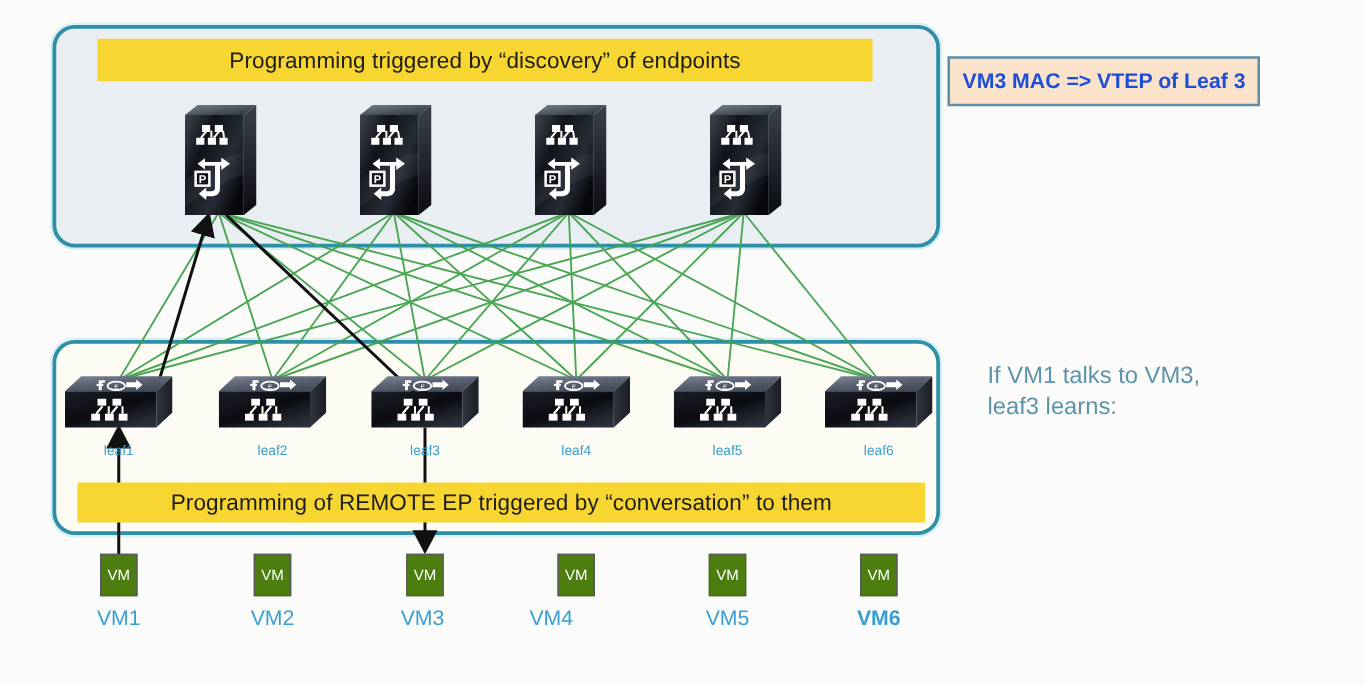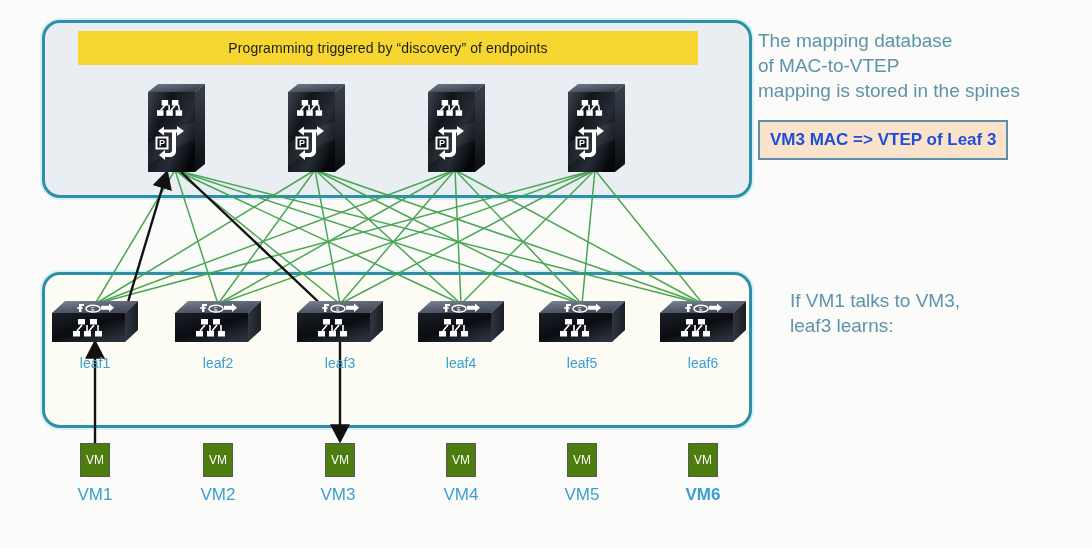"Programming triggered by “discovery” of" .banner { font-size: 14px -> 18px }
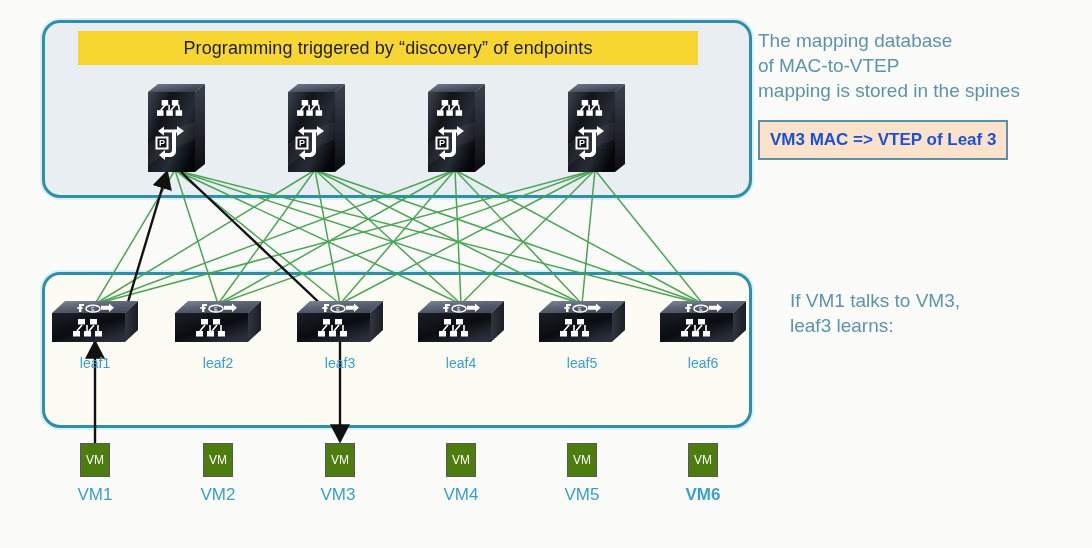"The mapping database" div.side-text { html: <div>The mapping database of MAC-to-VTEP mapping is stored in the spines</div> -> none }
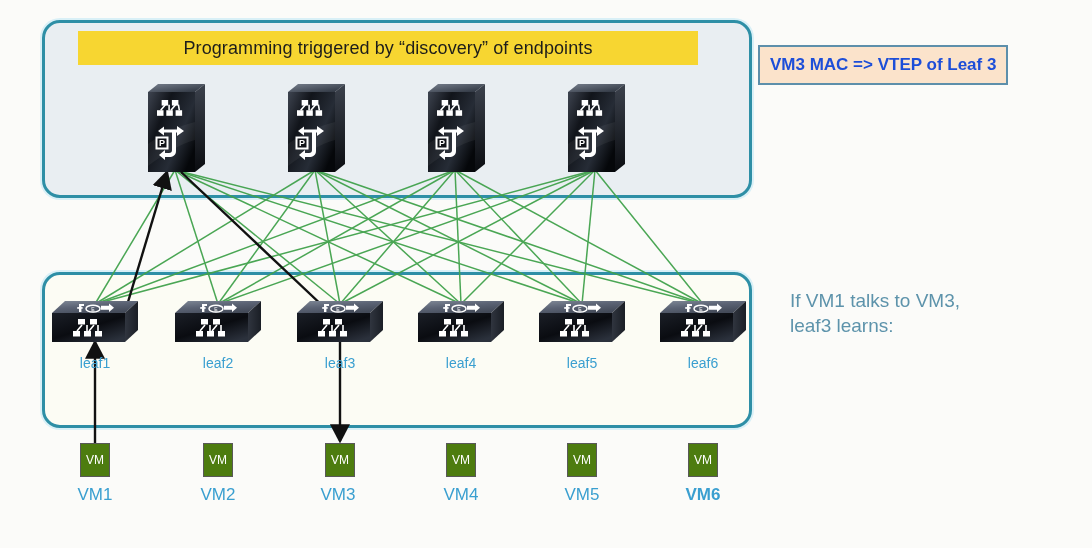"leaf1" .node-label { font-size: 14px -> 11px }
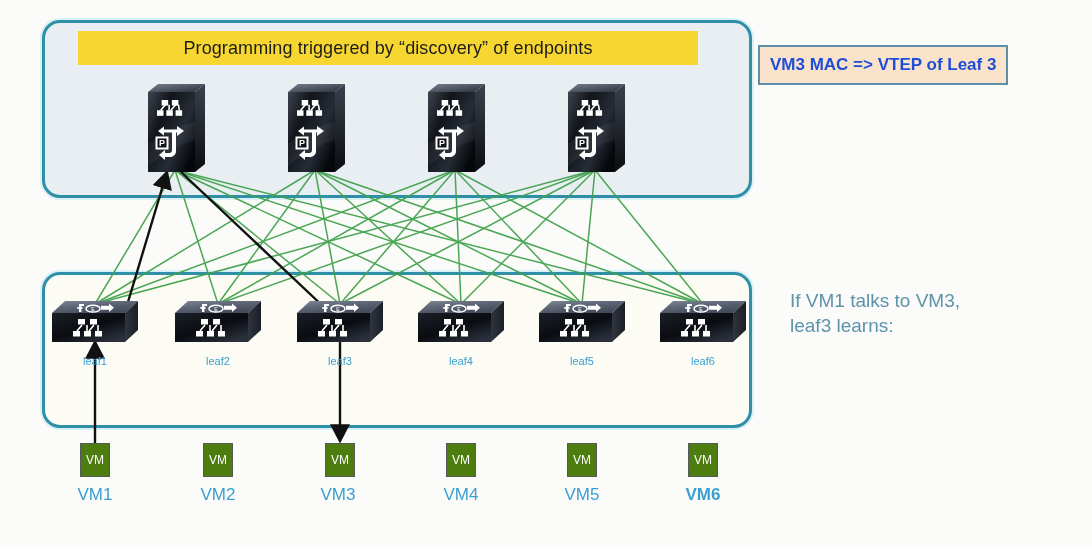"Programming of REMOTE EP triggered" div.banner { html: none -> <div>Programming of REMOTE EP triggered by “conversation” to them</div> }
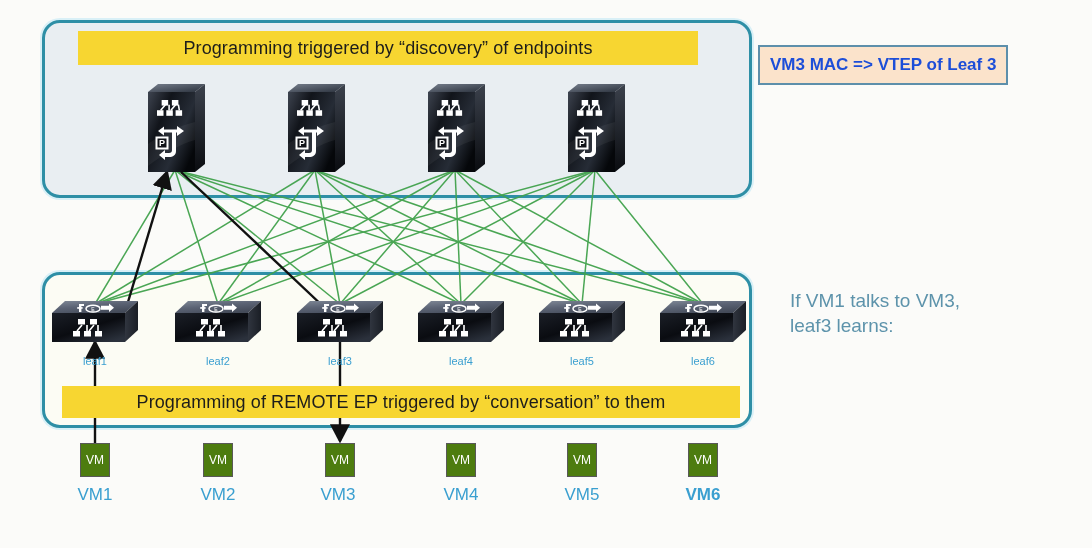"VM4" div.node-label { left: 416px -> 396px }
